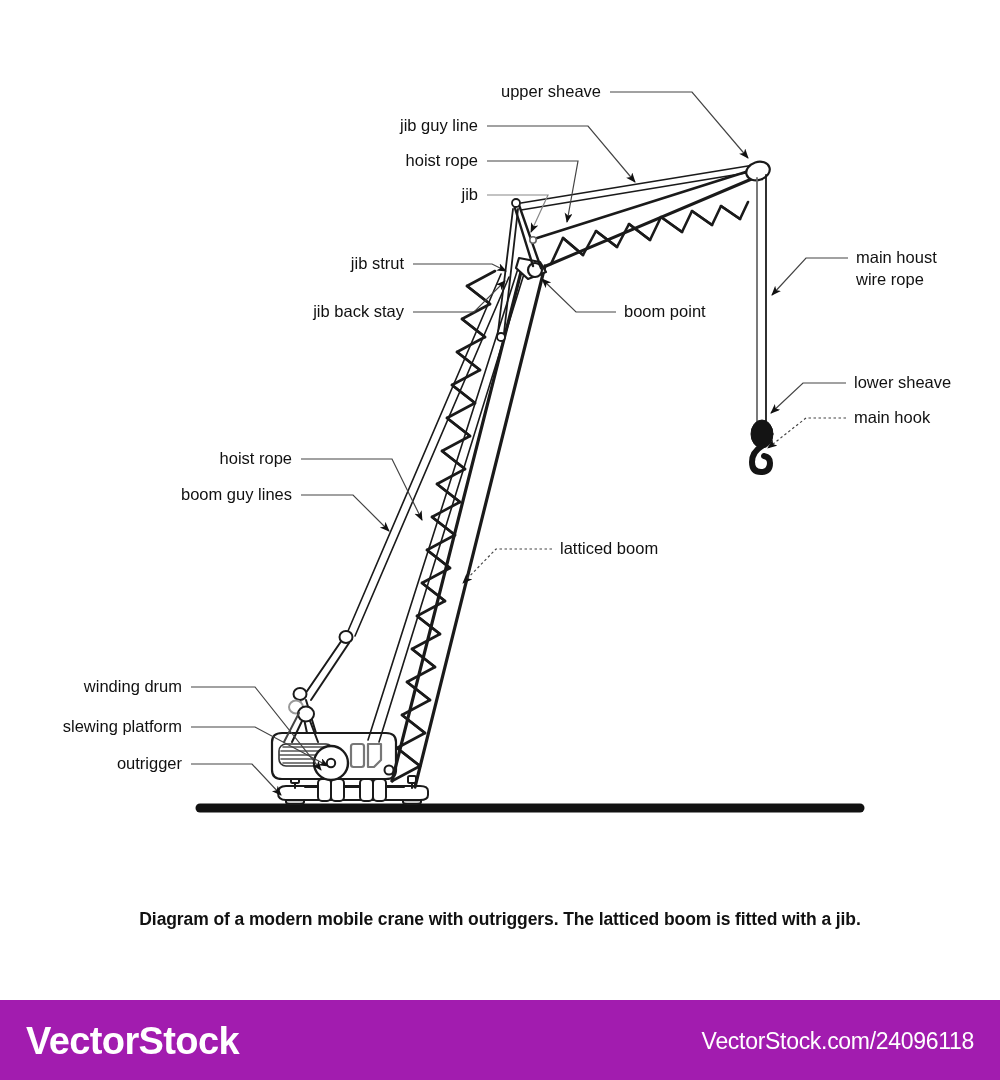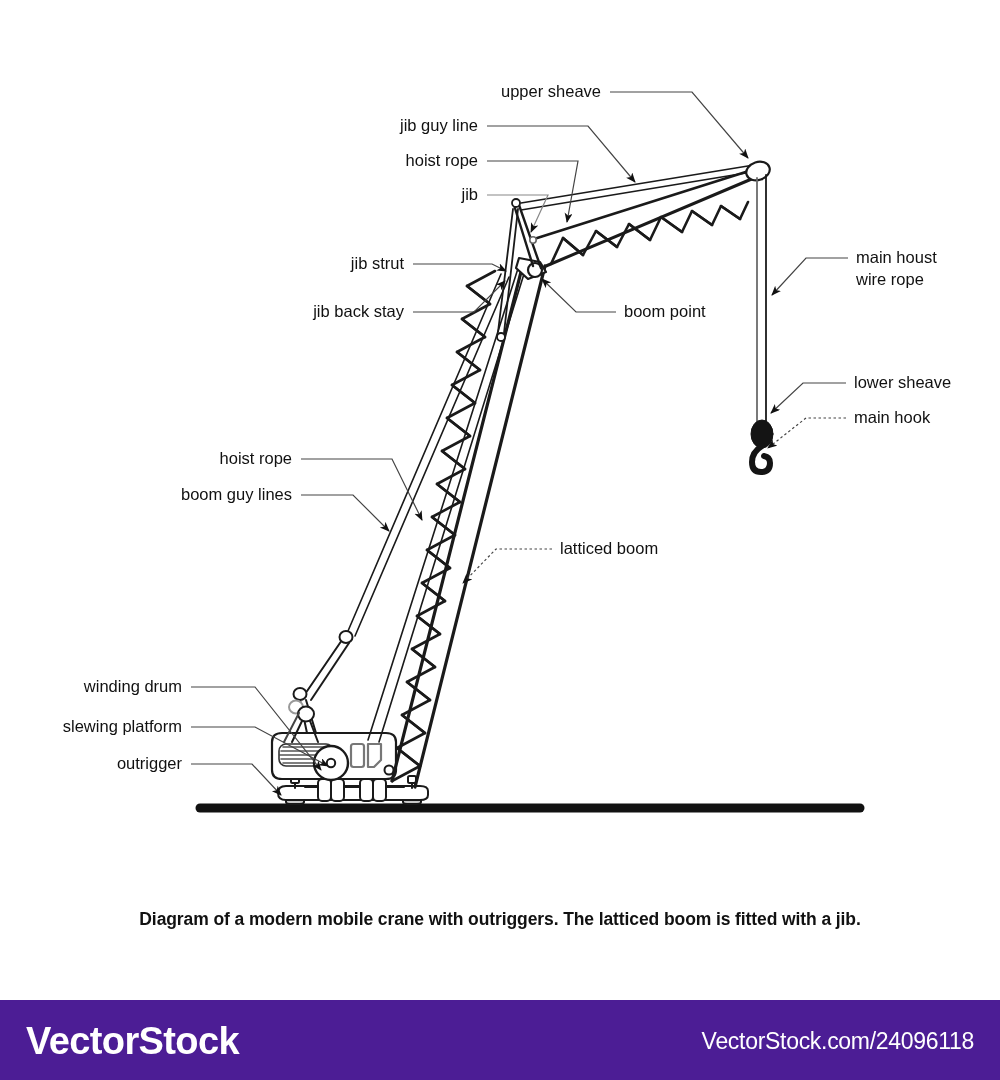"VectorStock" .footer-bar { background: #4c1d95 -> #a21caf }
